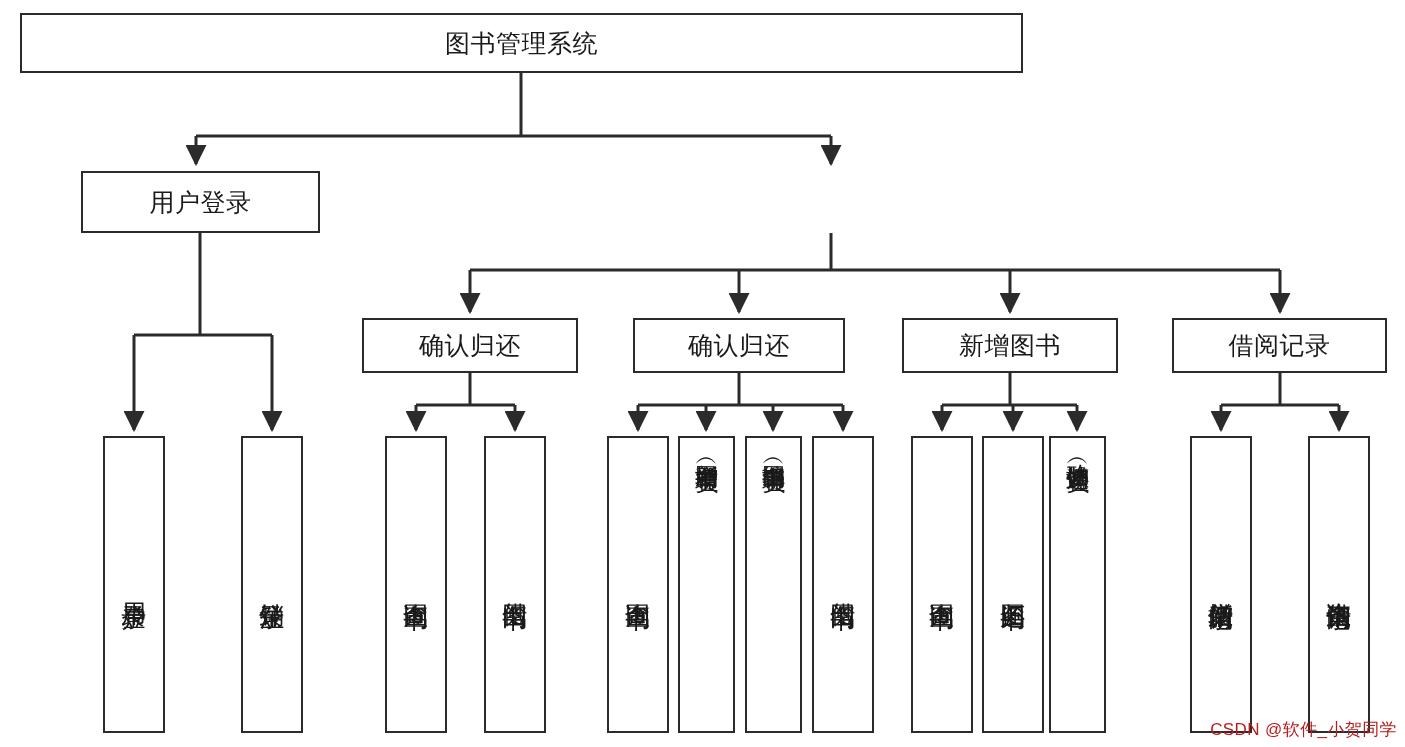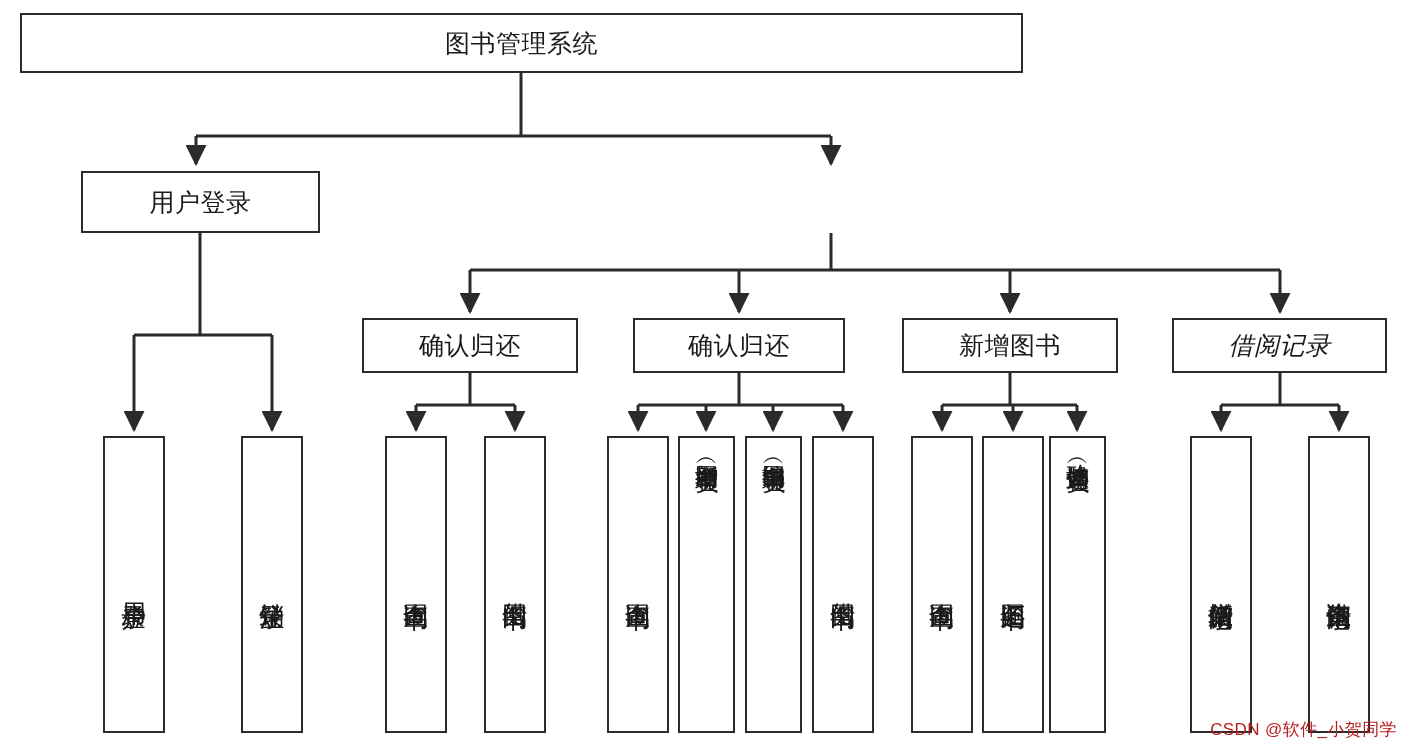"借阅记录" div.node { font-style: italic -> none }
